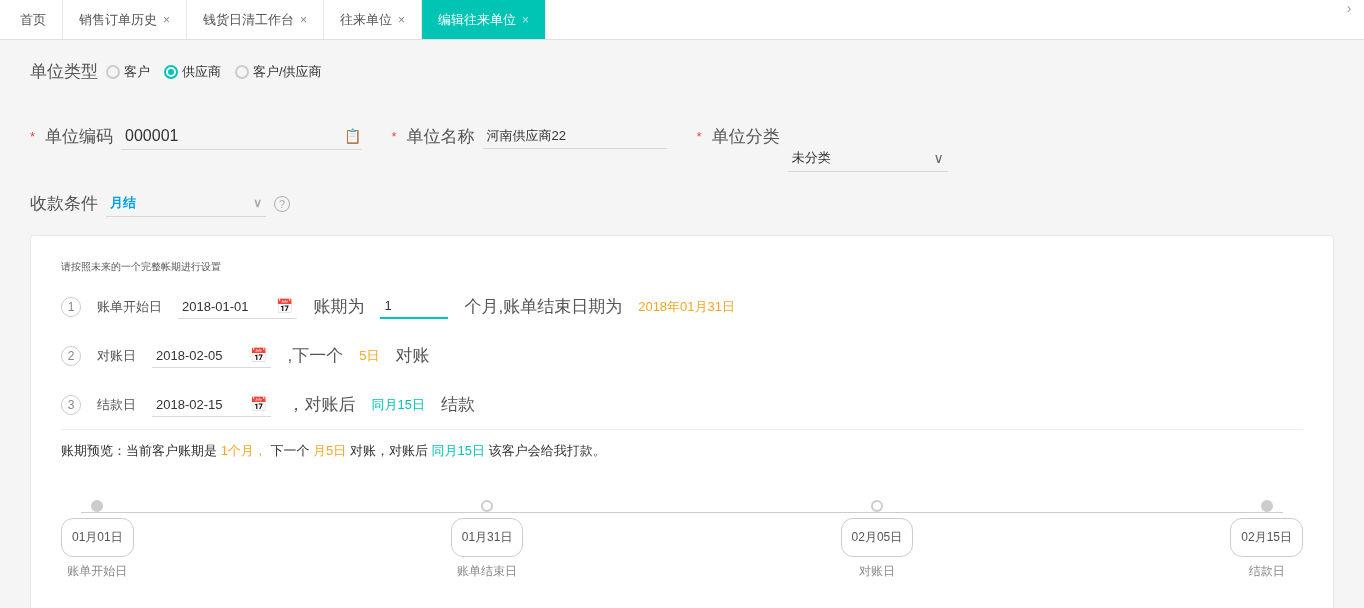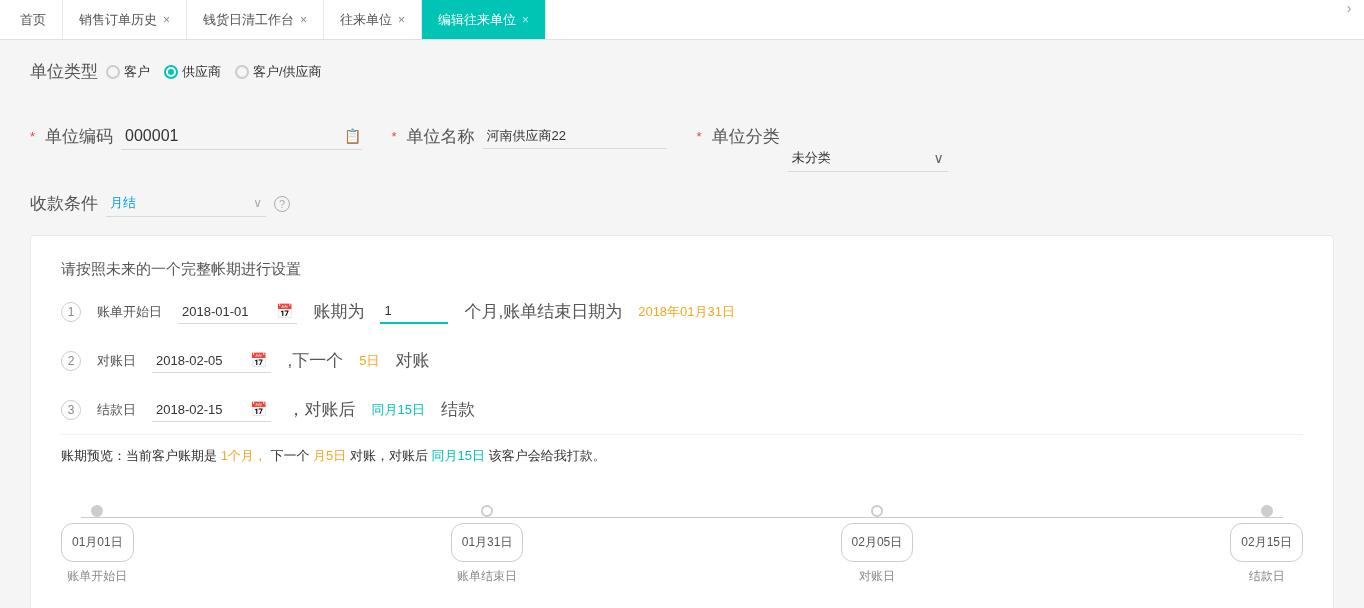"月结" .dropdown-field { font-weight: none -> bold }
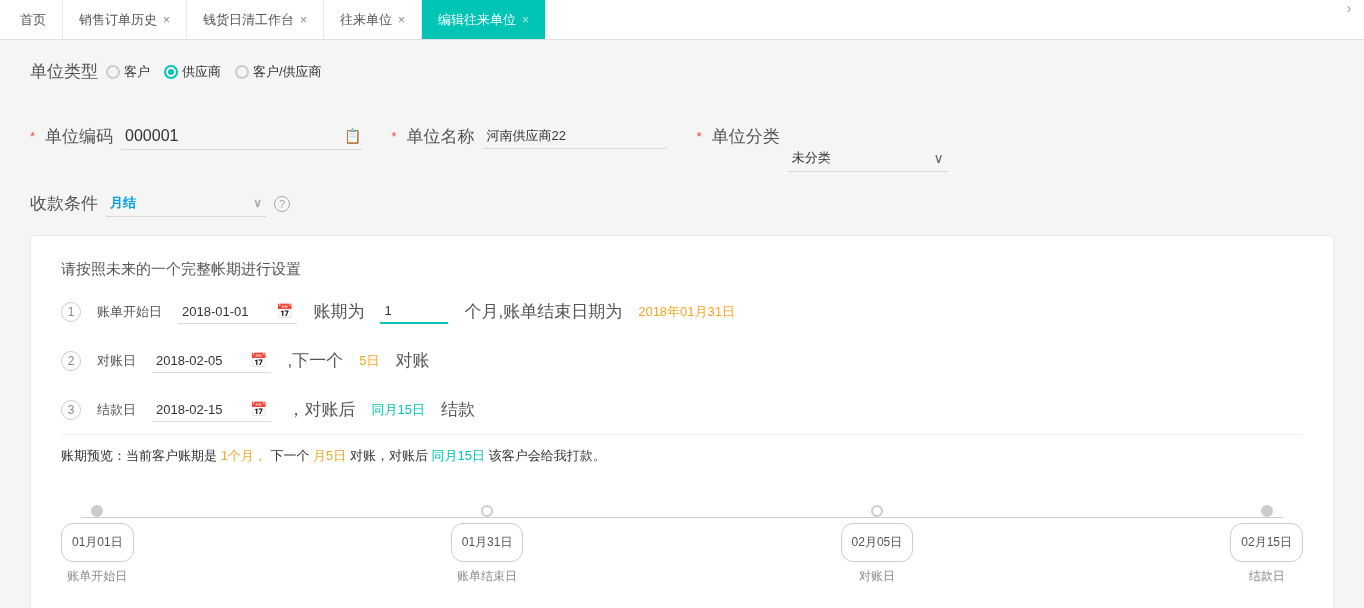"请按照未来的一个完整帐期进行设置" .period-card-title { font-size: 15px -> 10px }
